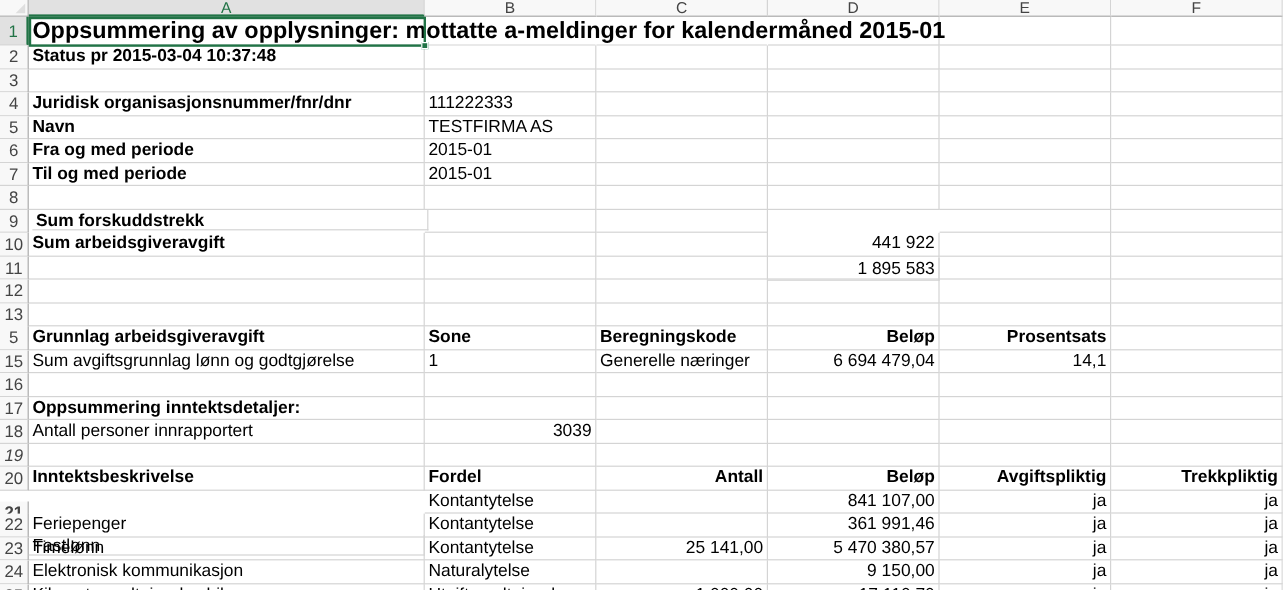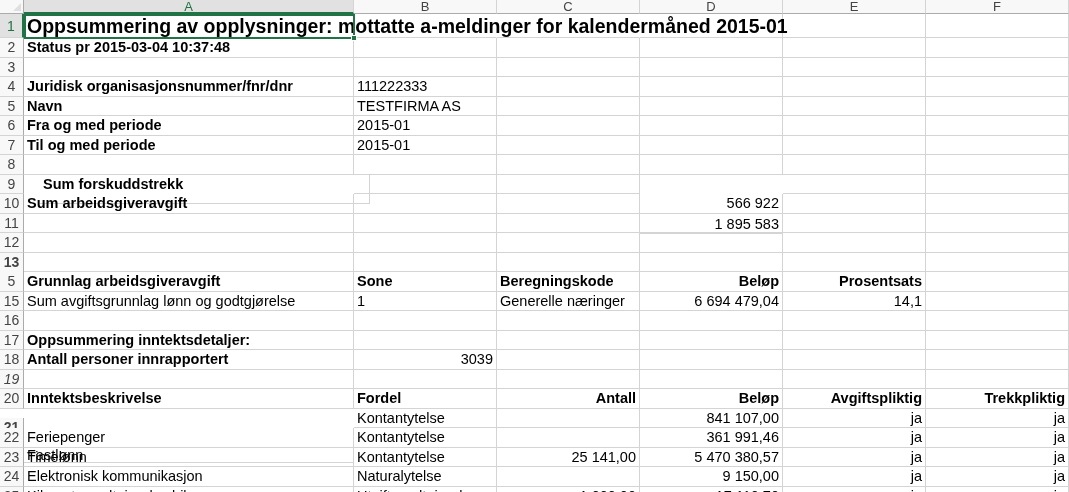"Sum forskuddstrekk" div.cell { height: 29px -> 17px; left: 40px -> 27px }
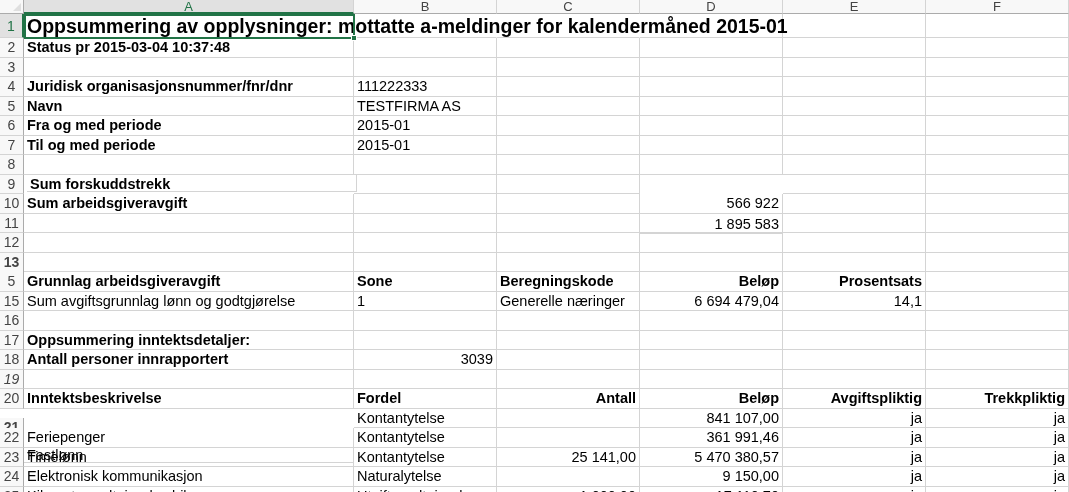"566 922" div.cell { text: 566 922 -> 441 922 }
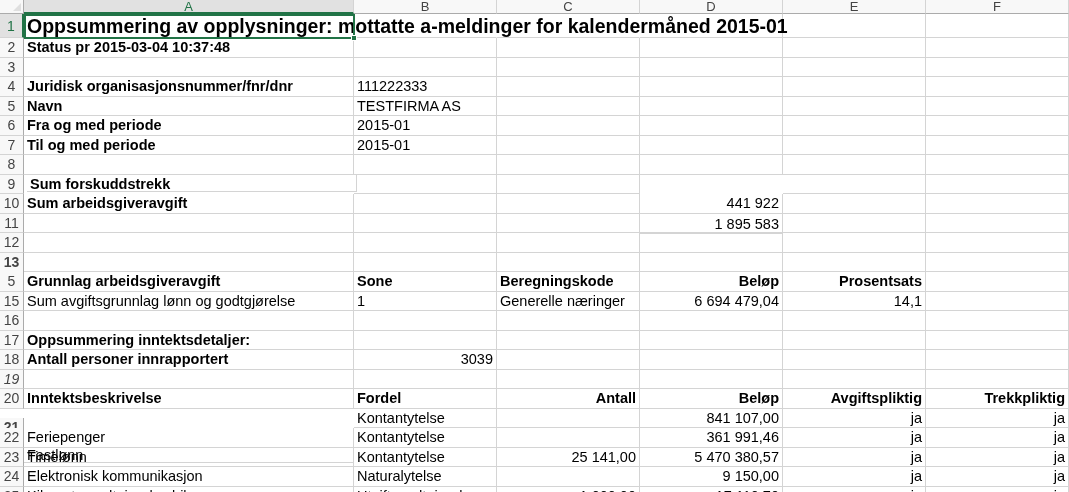"13" div.rowhdr { font-weight: bold -> none }
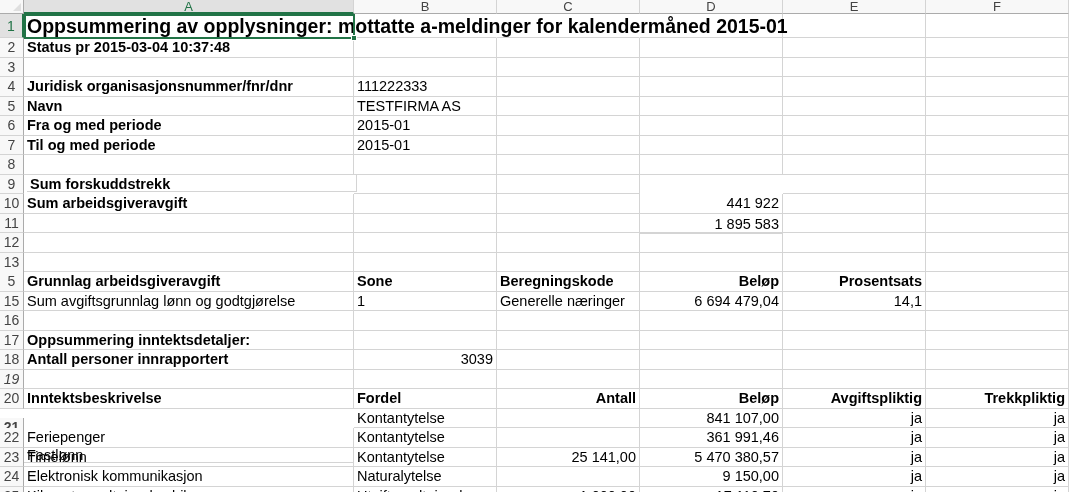"Antall personer innrapportert" div.cell { font-weight: bold -> none }
